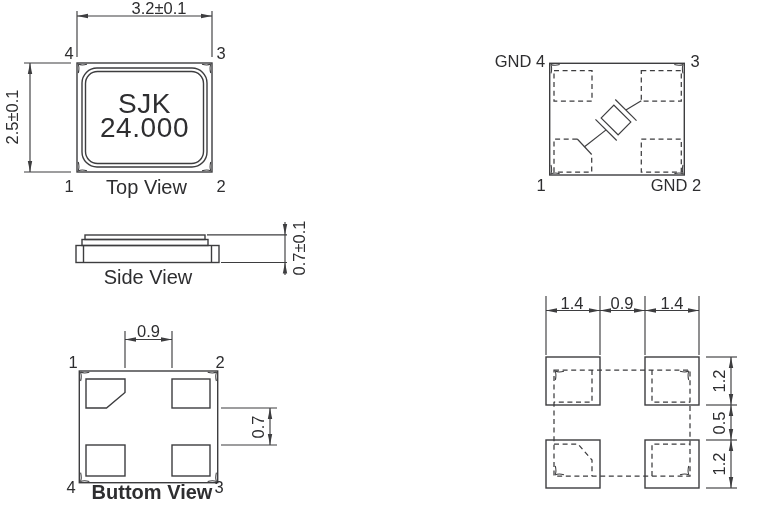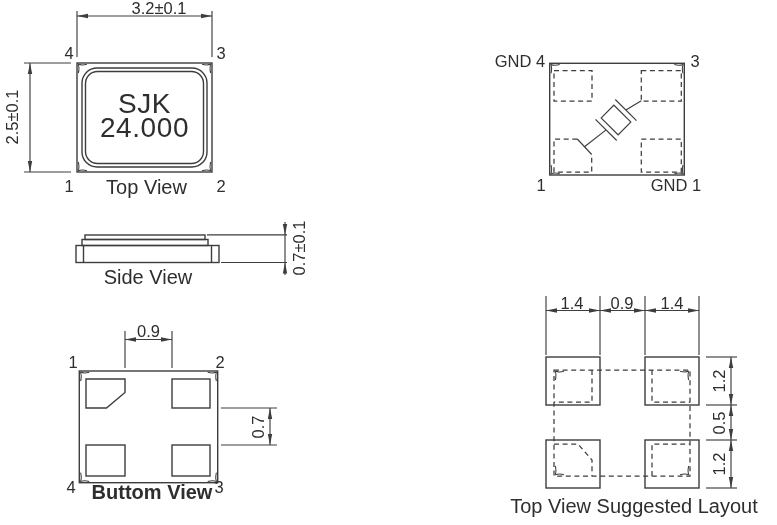"GND 1" span.t { text: 1 -> 2 }
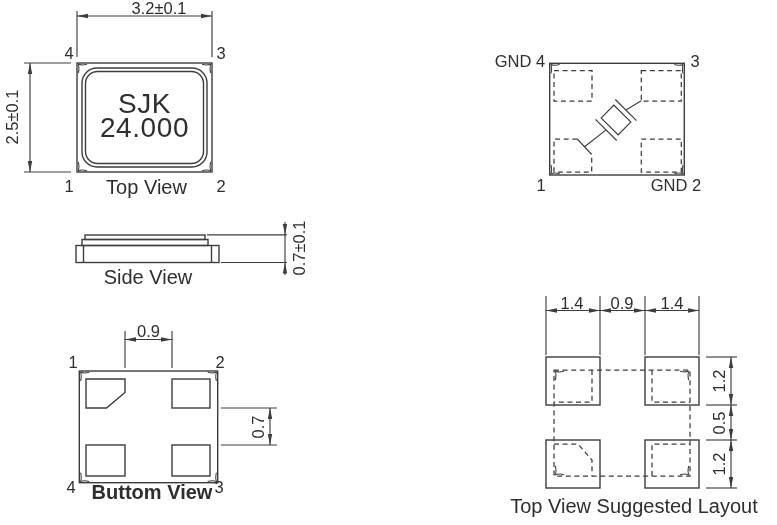"Top View Suggested Layout" span.t { html: <span>Top View Suggested Layout</span> -> none }
